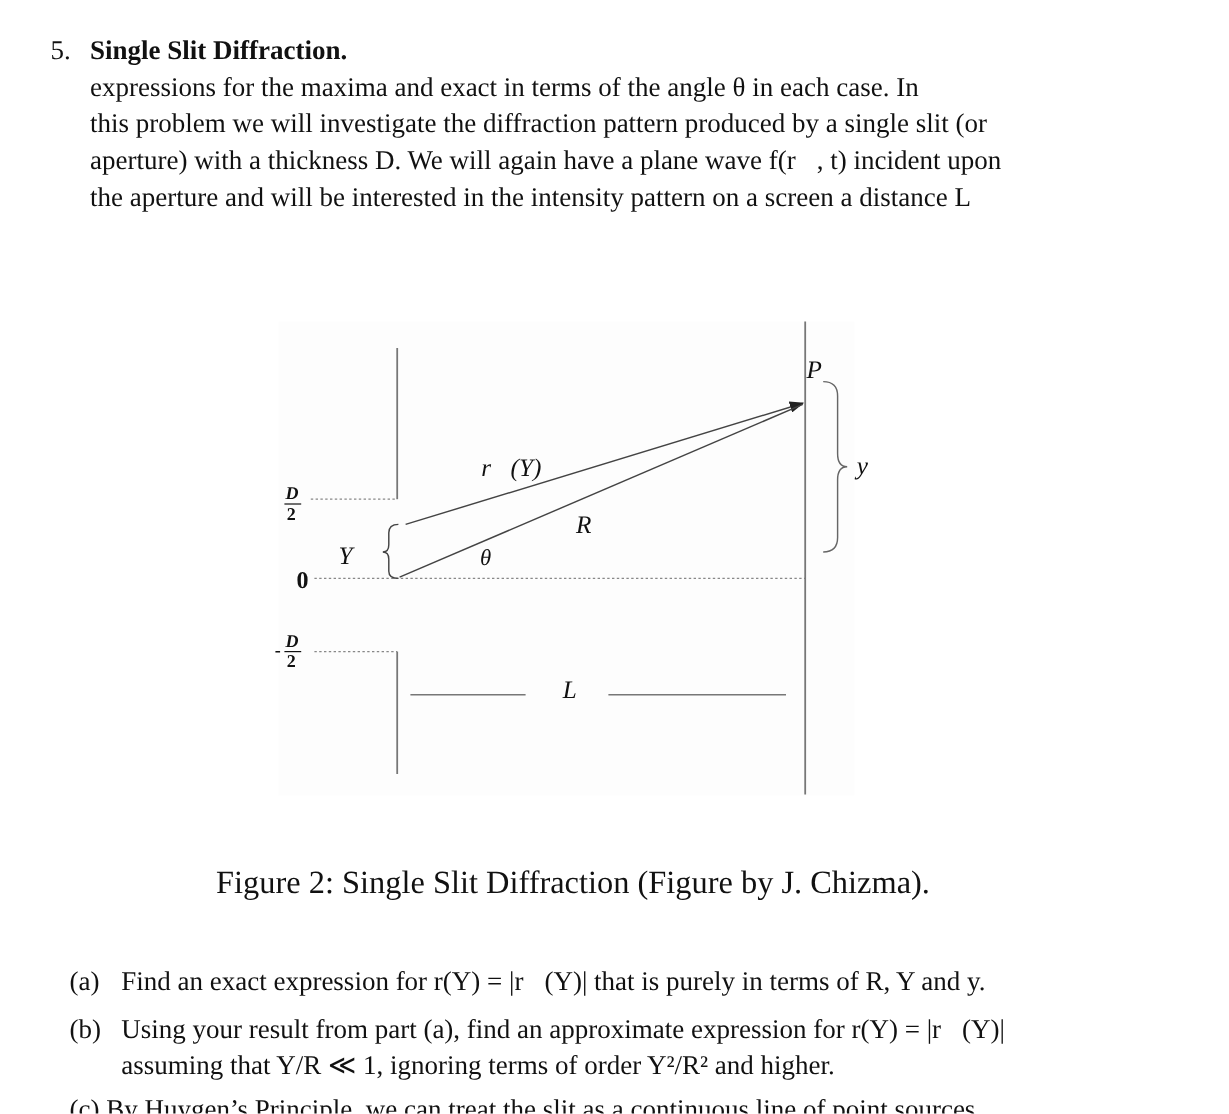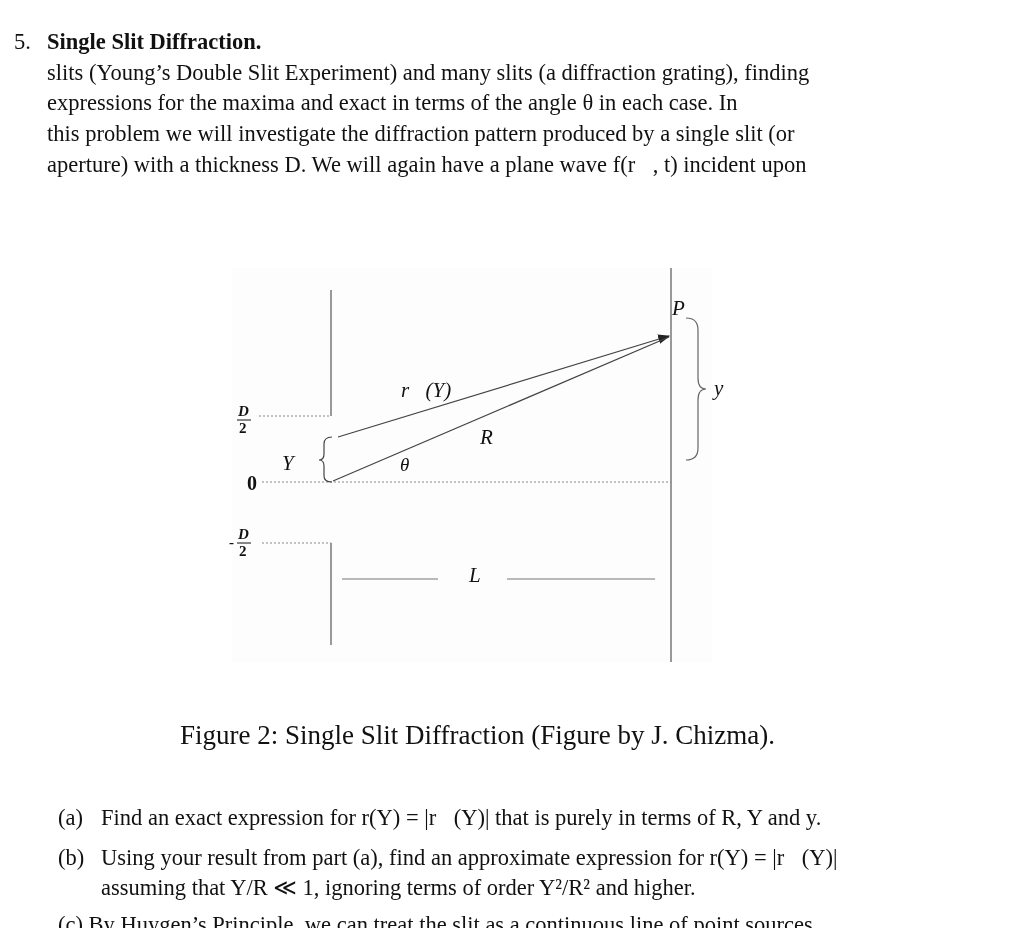"5. Single Slit Diffraction." .para .line { margin-left: none -> 28px }
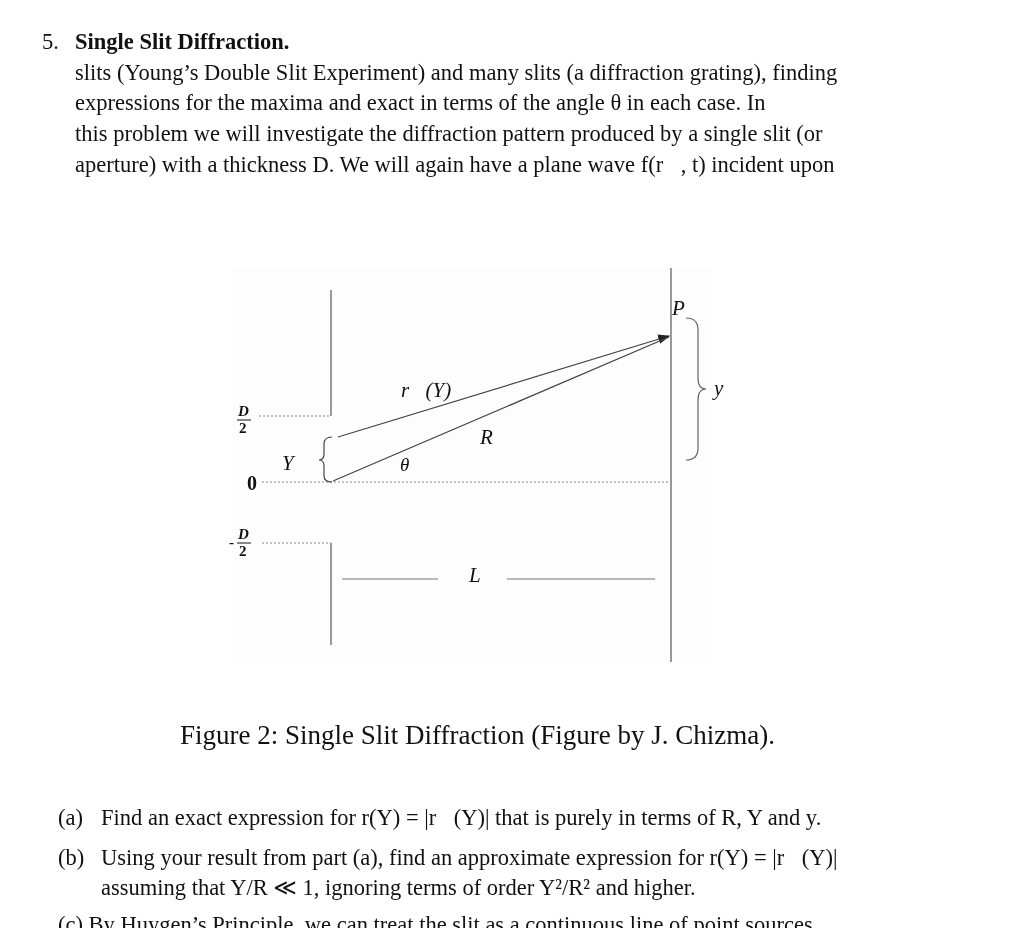"slits (Young’s Double Slit Experiment)" div.line { html: <div> <span>slits (Young’s Double Slit Experiment) and many slits (a diffraction grating), finding</span> </div> -> none }
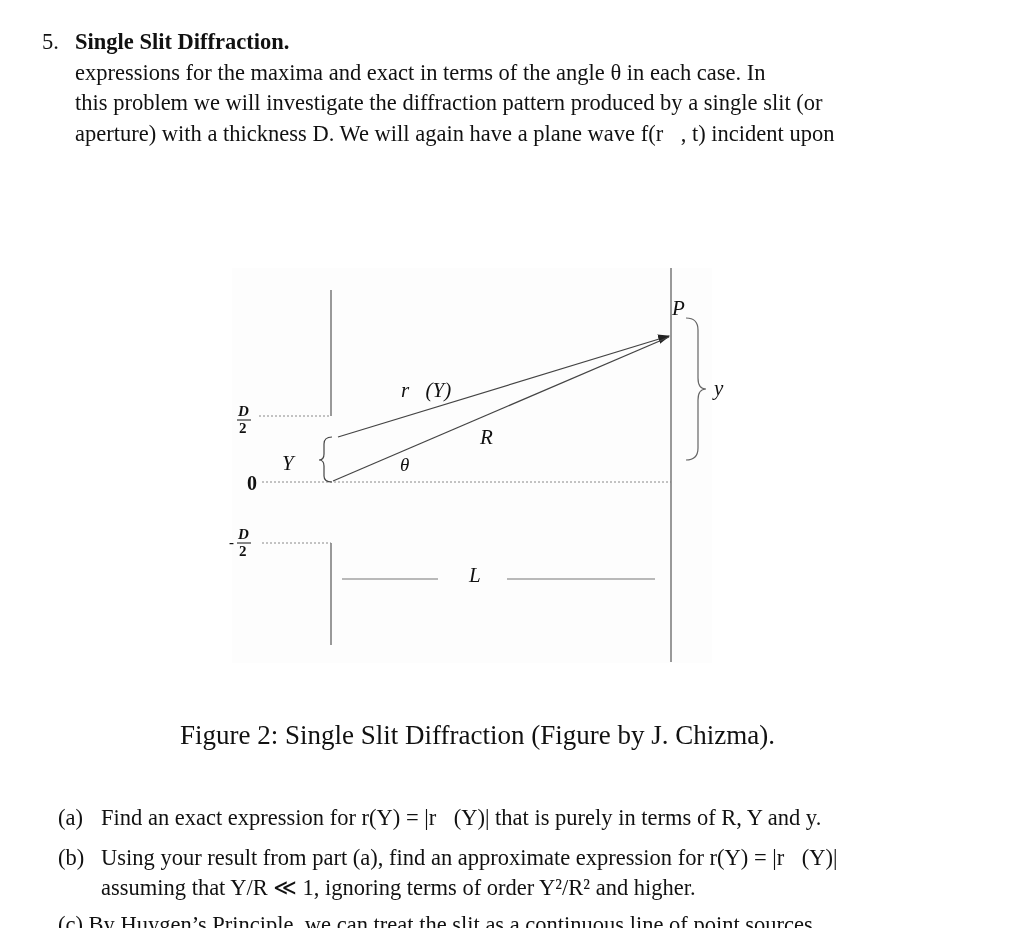"the aperture and will be" div.line { html: none -> <div> <span>the aperture and will be interested in the intensity pattern on a screen a distance L</span> </div> }
